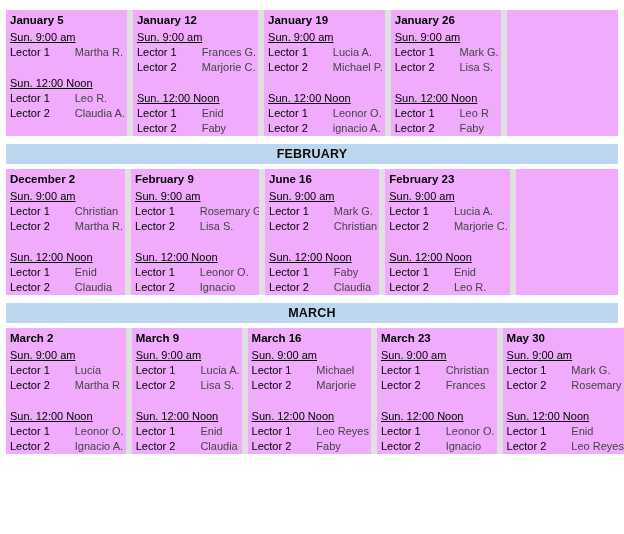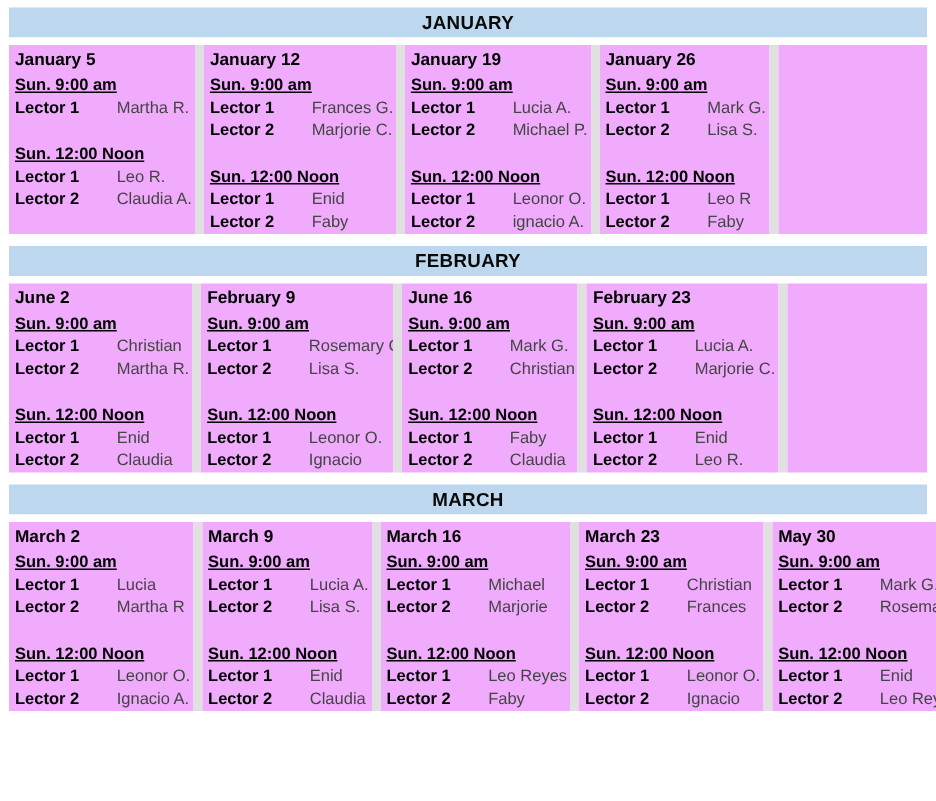"JANUARY" div.month-band { html: <div> <span>JANUARY</span> </div> -> none }
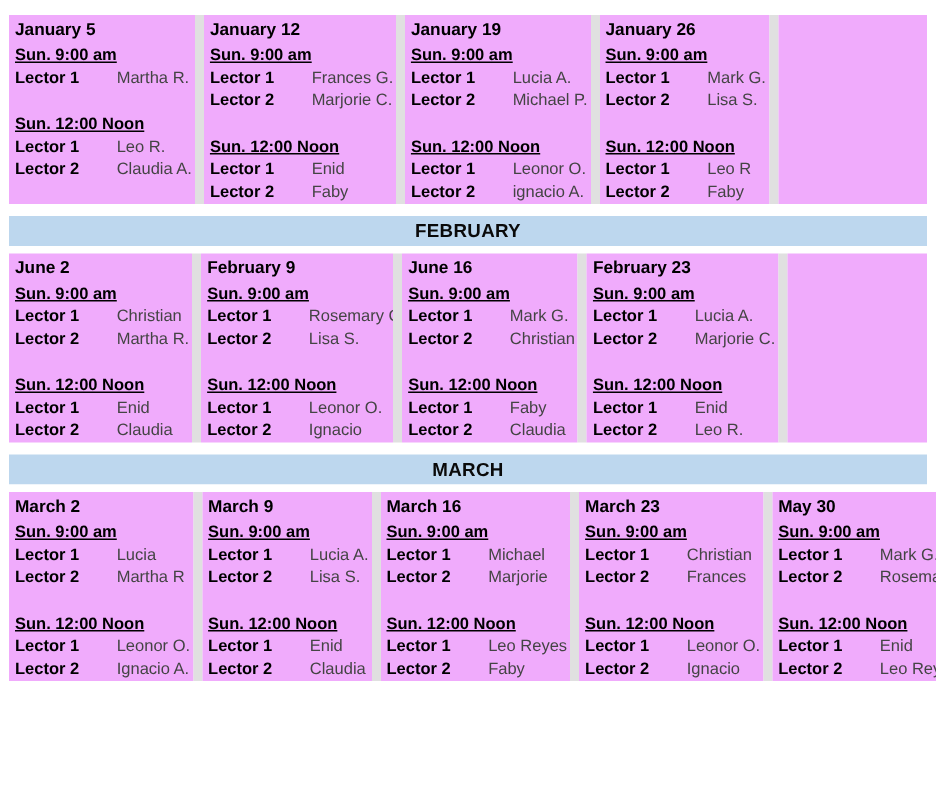"Sun. 9:00 am" .slot-time { font-weight: bold -> normal }
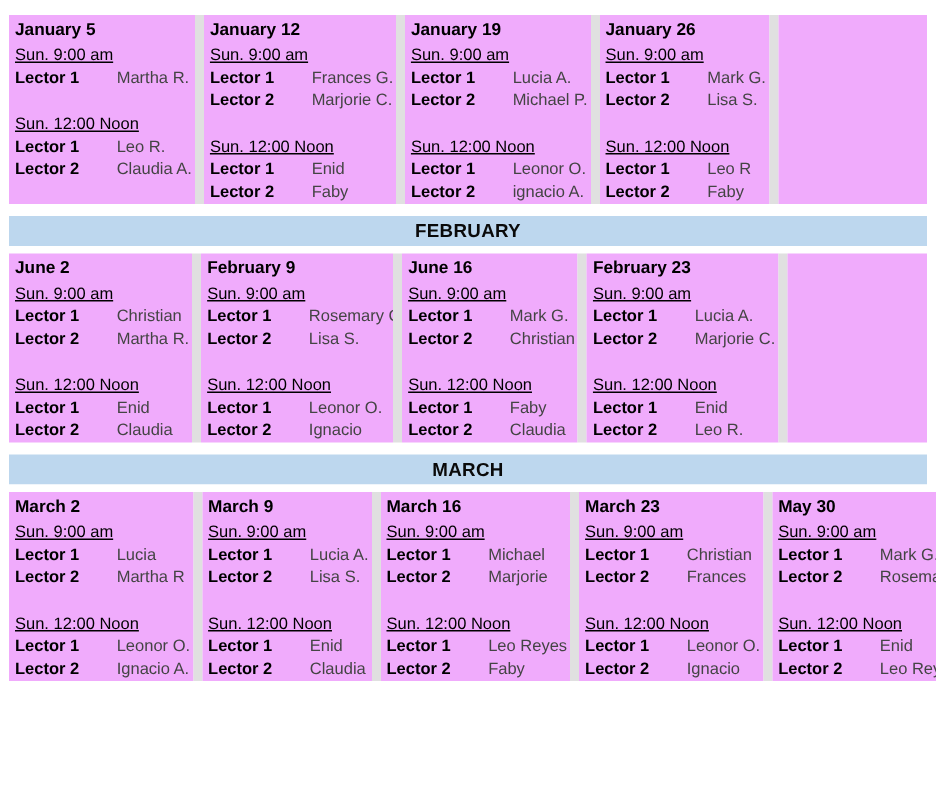"Lector 1" .lector-label { font-weight: bold -> normal }
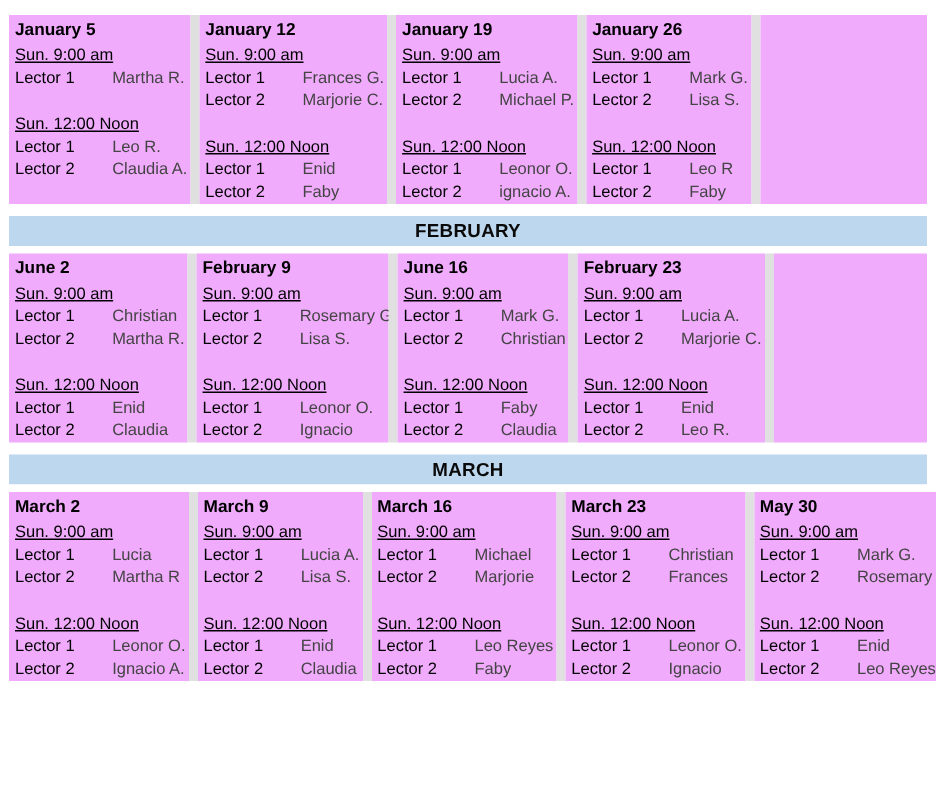"June 2" div.date-head { text: June -> December }
